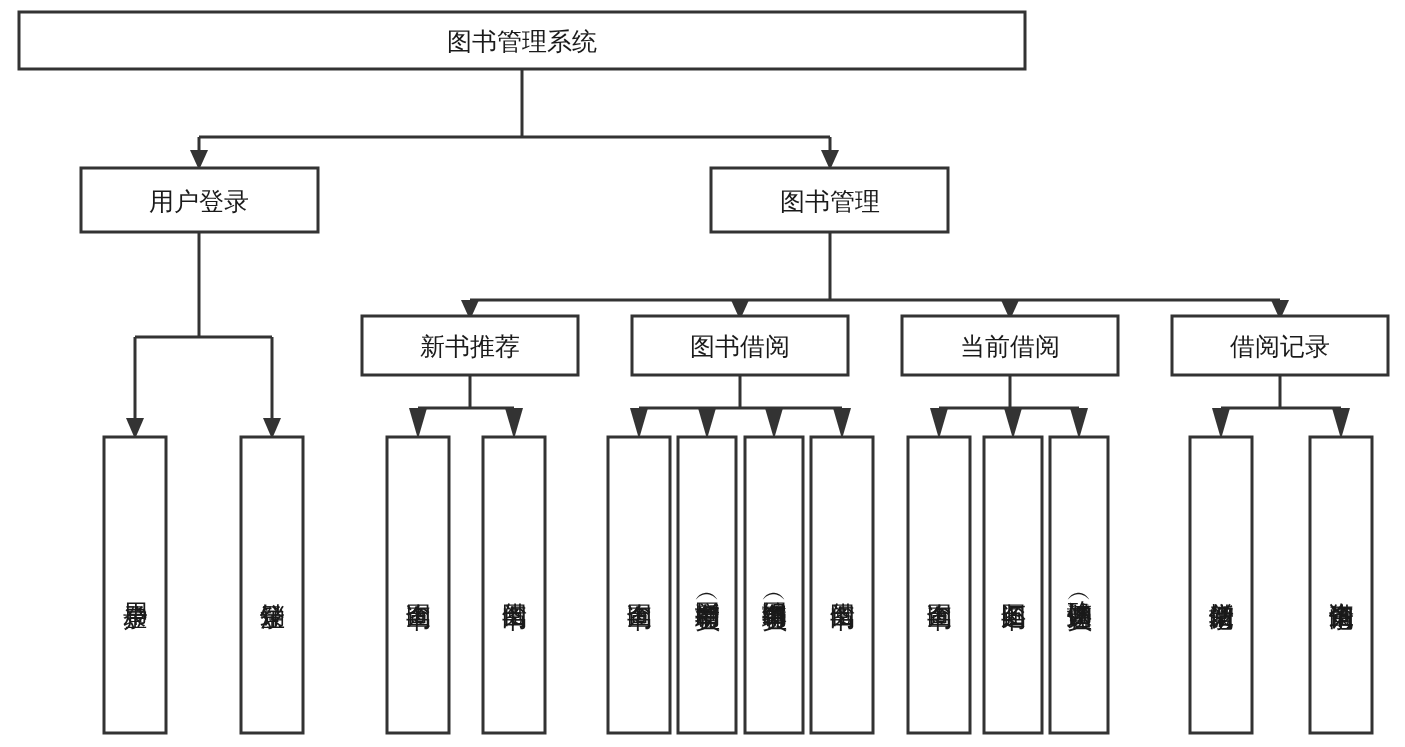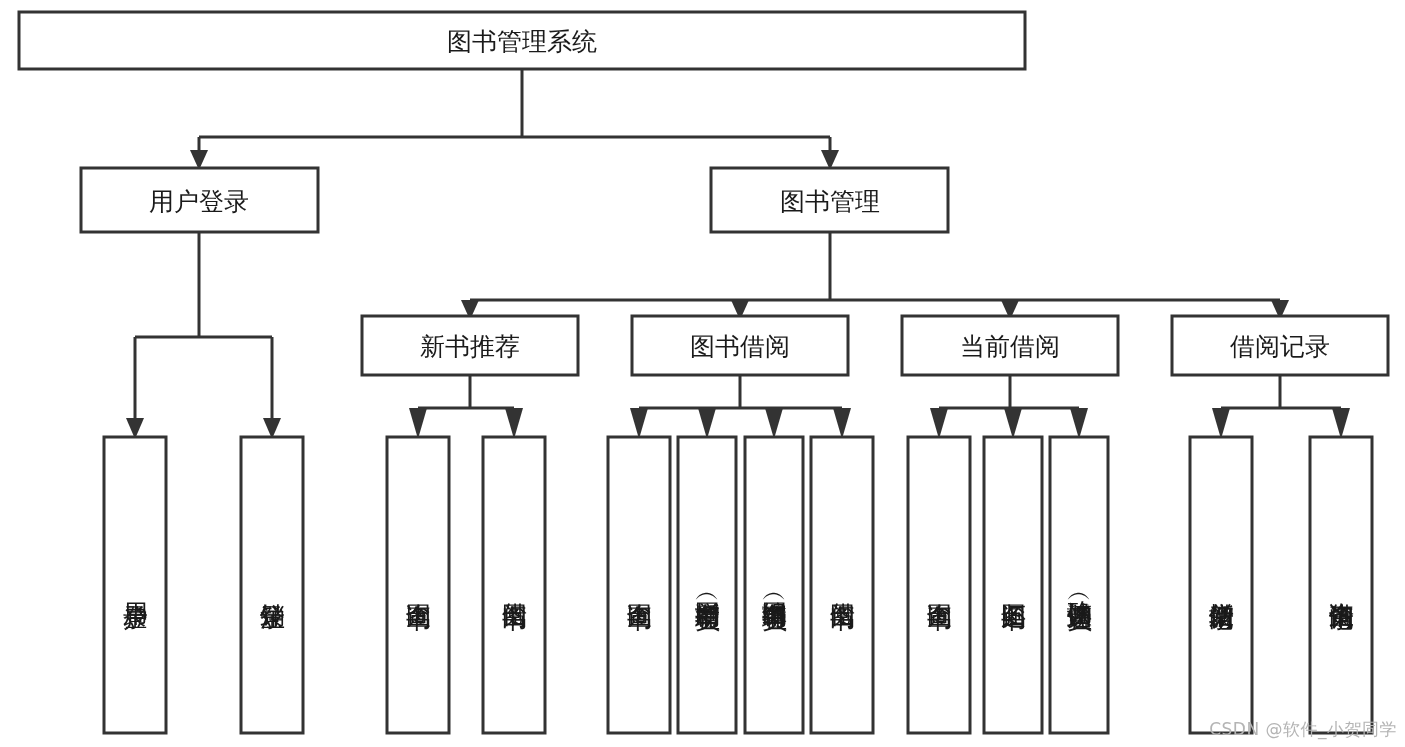"CSDN @软件_小贺同学" div.watermark { html: <div>CSDN @软件_小贺同学</div> -> none }
